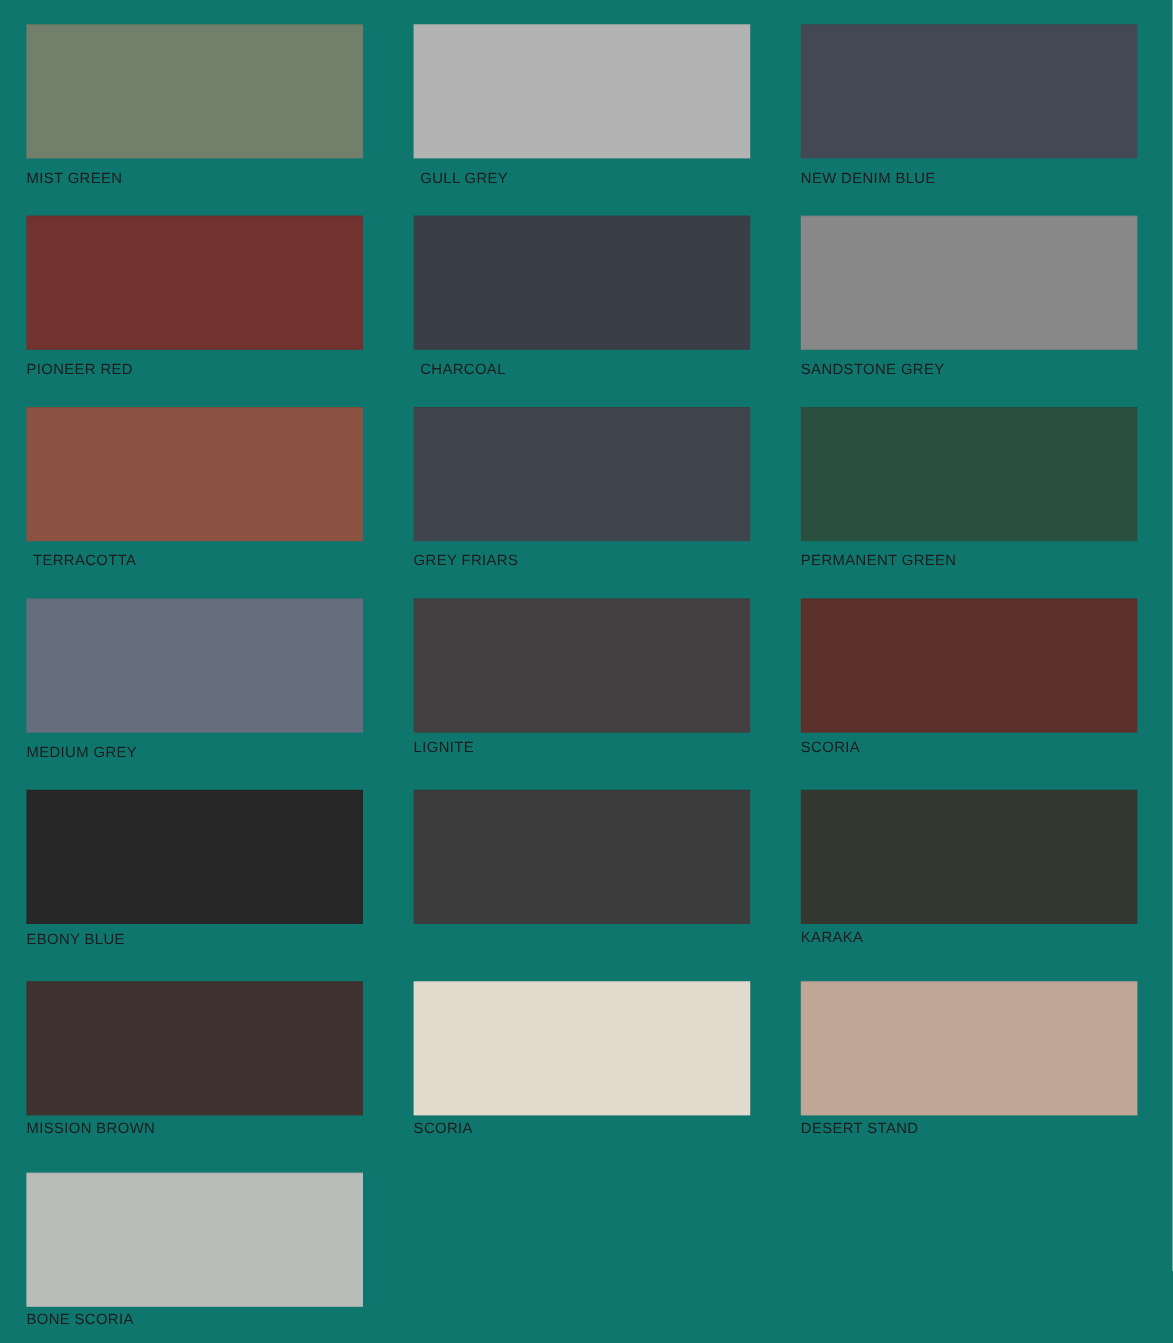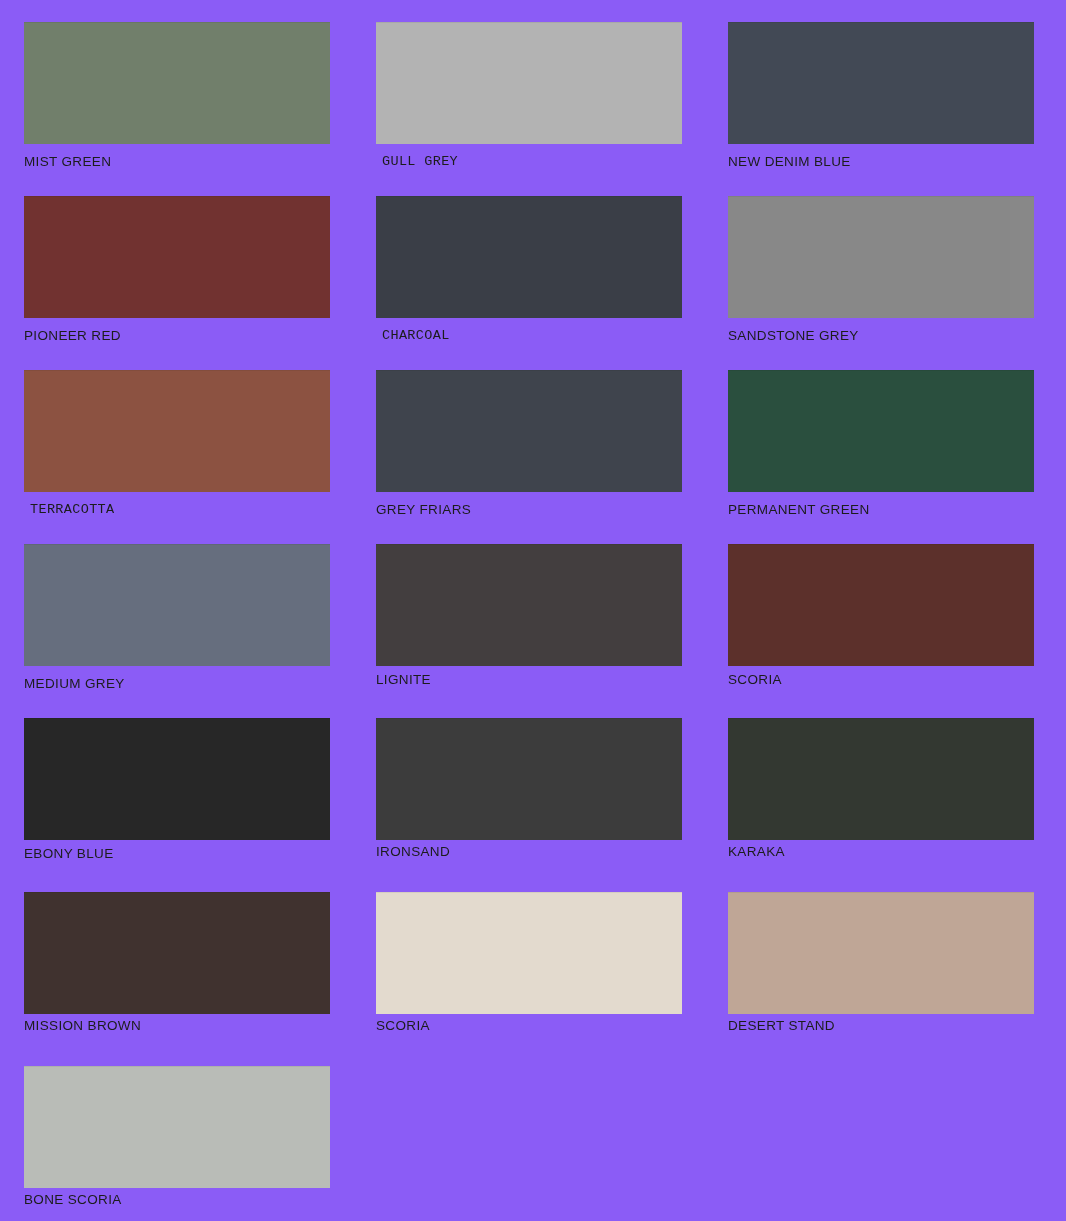"MIST GREEN" #palette-grid { background: #8b5cf6 -> #0f766e }
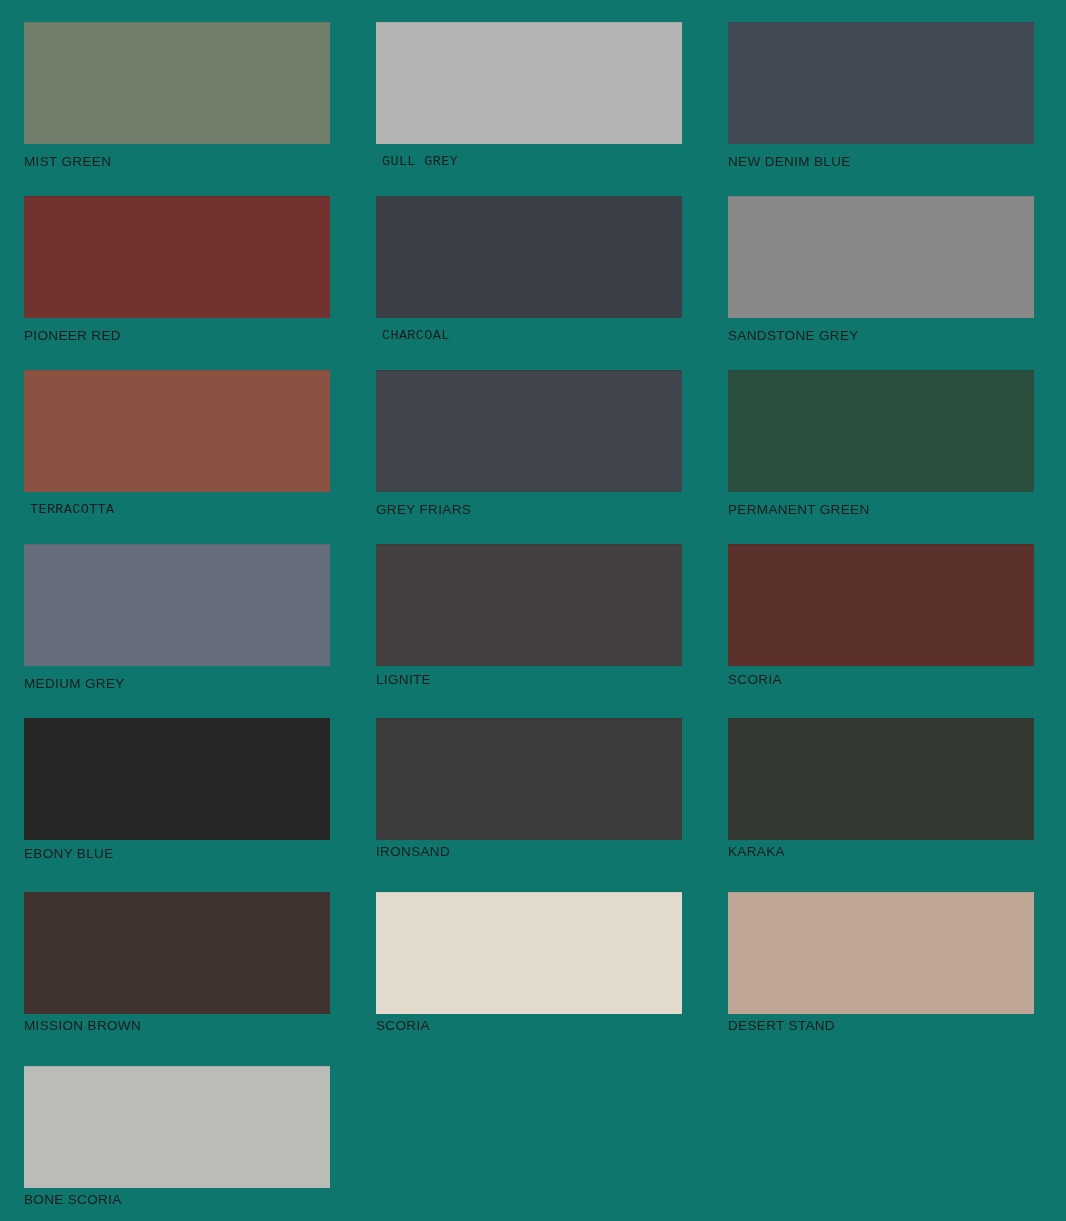"GULL GREY" .indent-sm .swatch-label { font-family: Liberation Mono, monospace -> none }
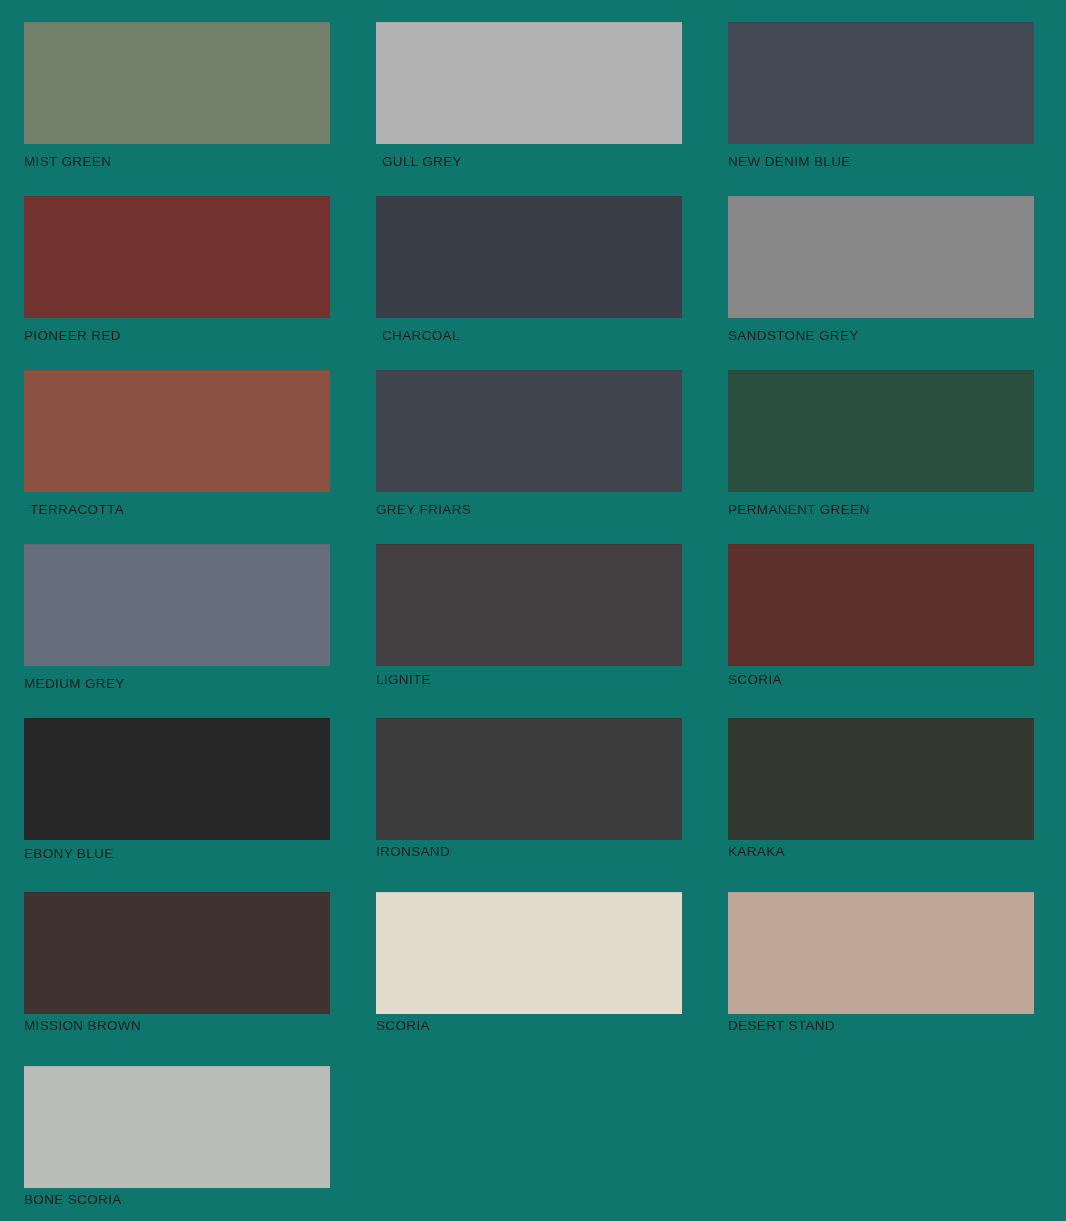"IRONSAND" span.swatch-label { html: <span>IRONSAND</span> -> none }
